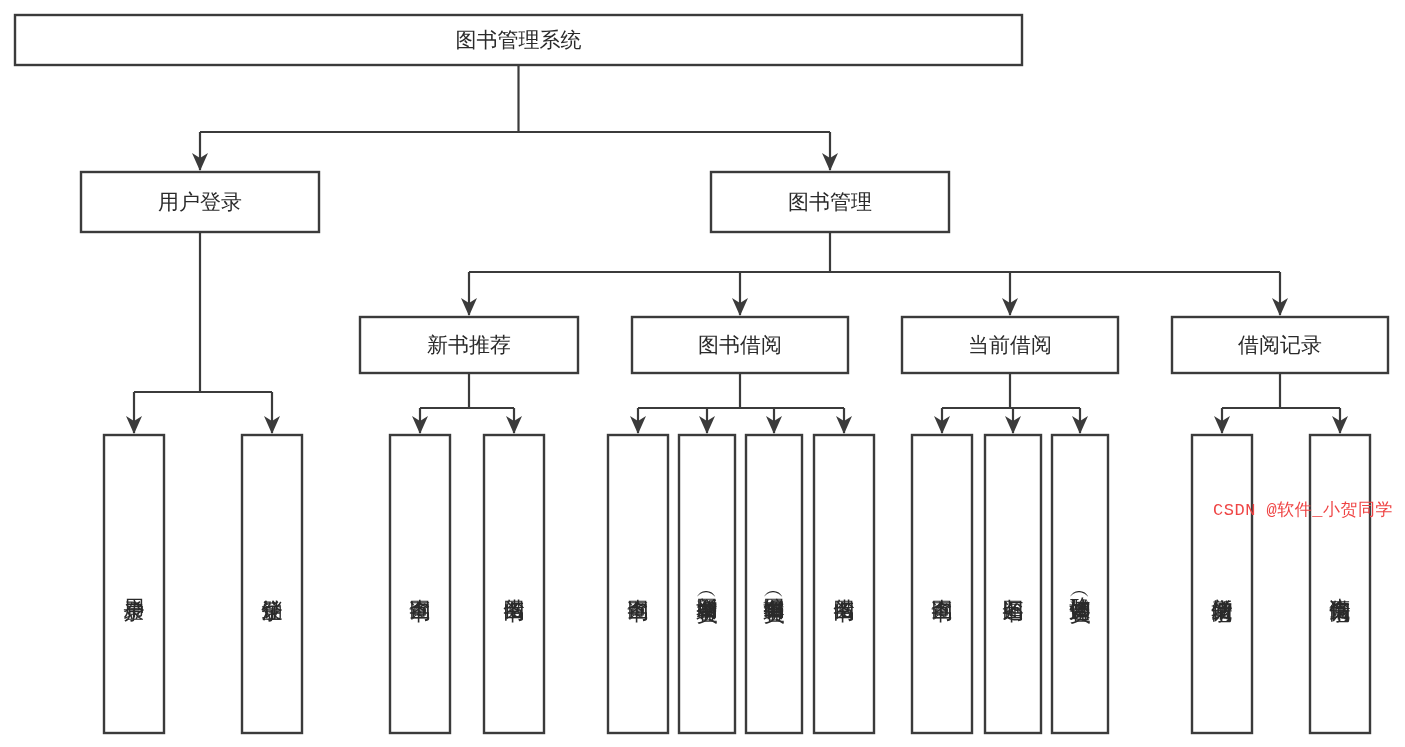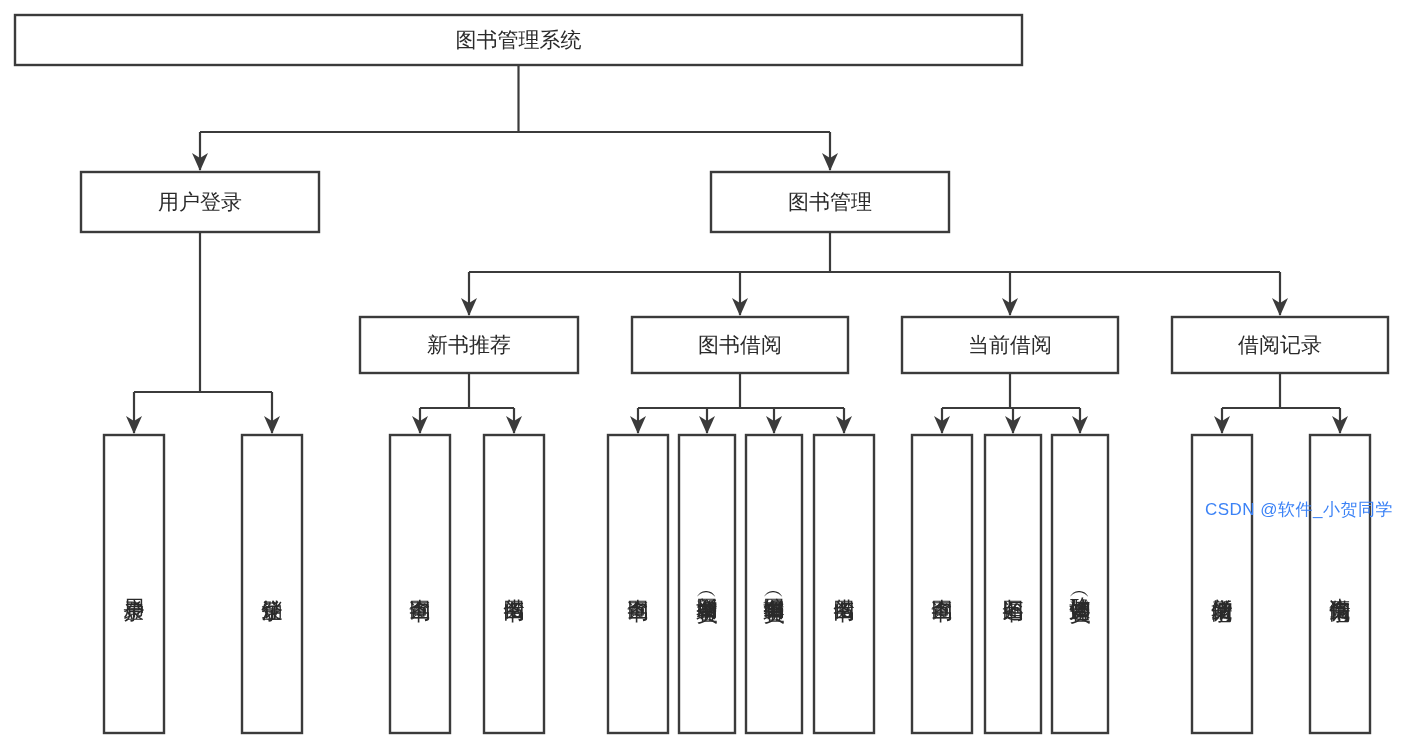"CSDN @软件_小贺同学" .watermark { color: #3b82f6 -> #ef4444; font-family: Liberation Sans, sans-serif -> Liberation Mono, monospace }
